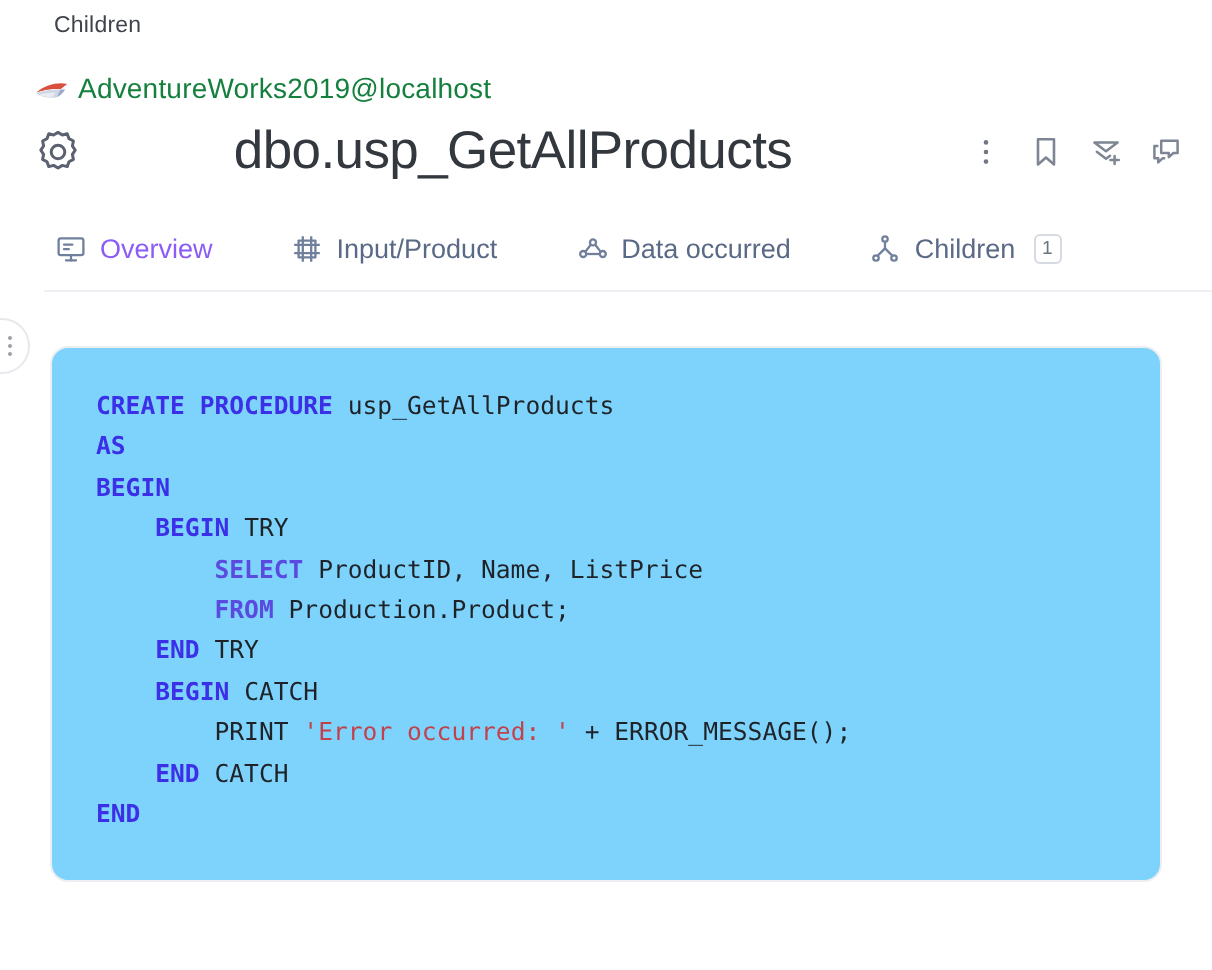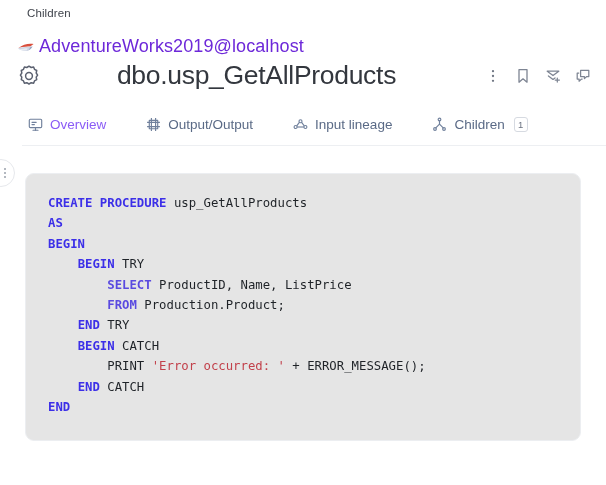"AdventureWorks2019@localhost" .source-text { color: #6d28d9 -> #15803d; font-size: 18px -> 14px }
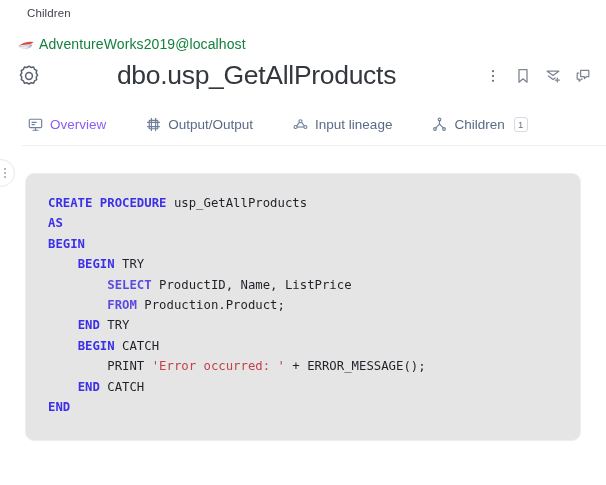"Output/Output" span { text: Output/Output -> Input/Product }
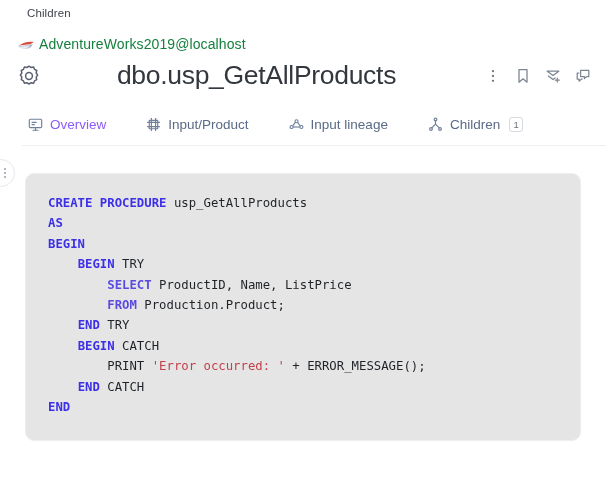"Input lineage" span { text: Input lineage -> Data occurred }
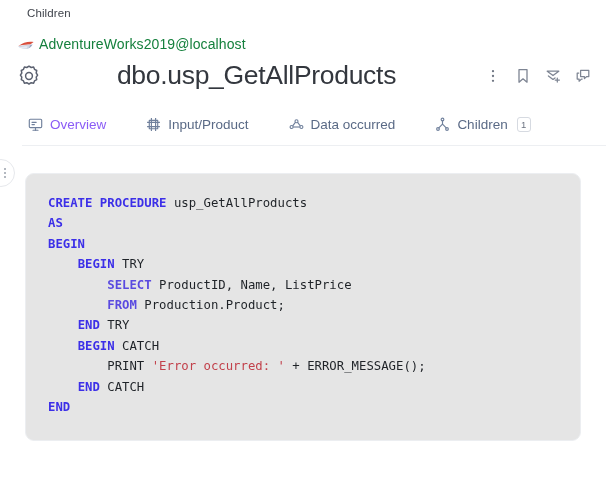"CREATE PROCEDURE usp_GetAllProducts AS" .code-card { background: #e5e5e5 -> #7dd3fc }
